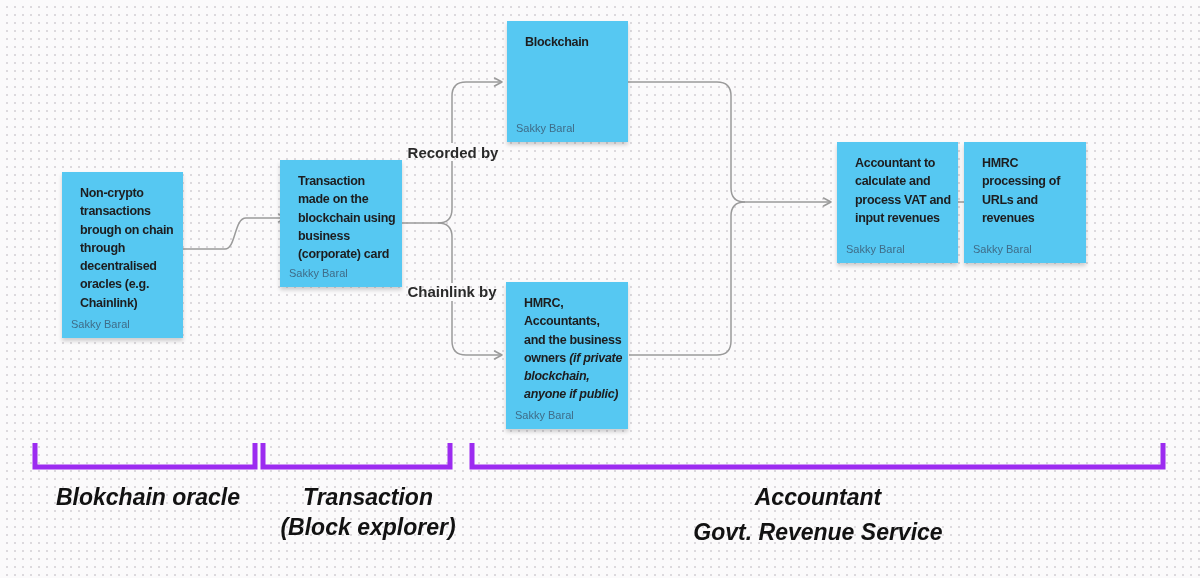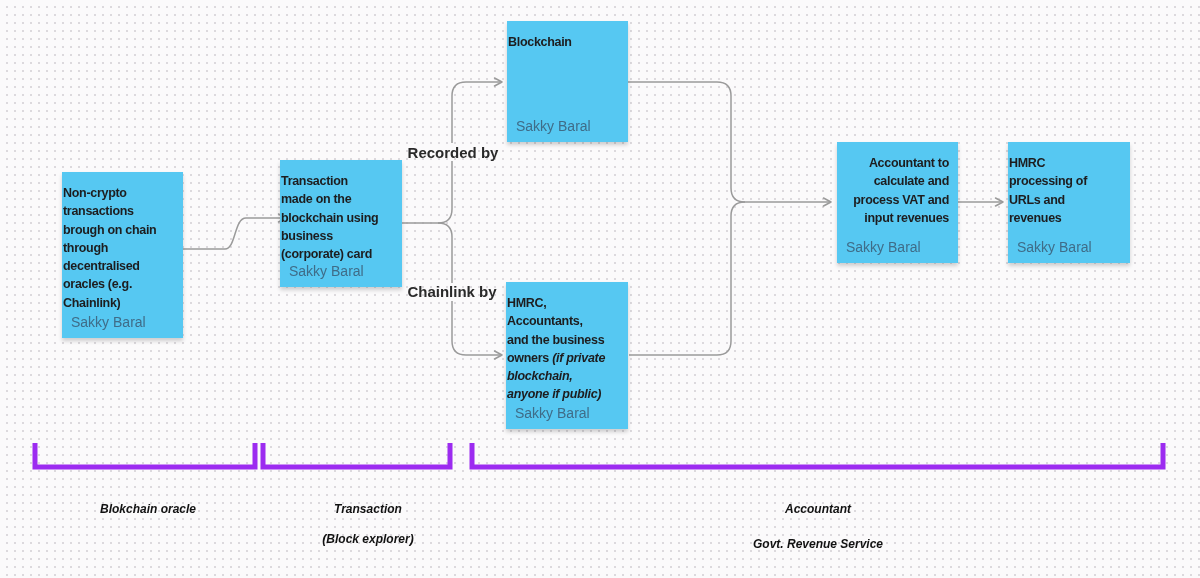"Blockchain" .note-text { padding: 12px 9px 0 1px -> 12px 9px 0 18px }
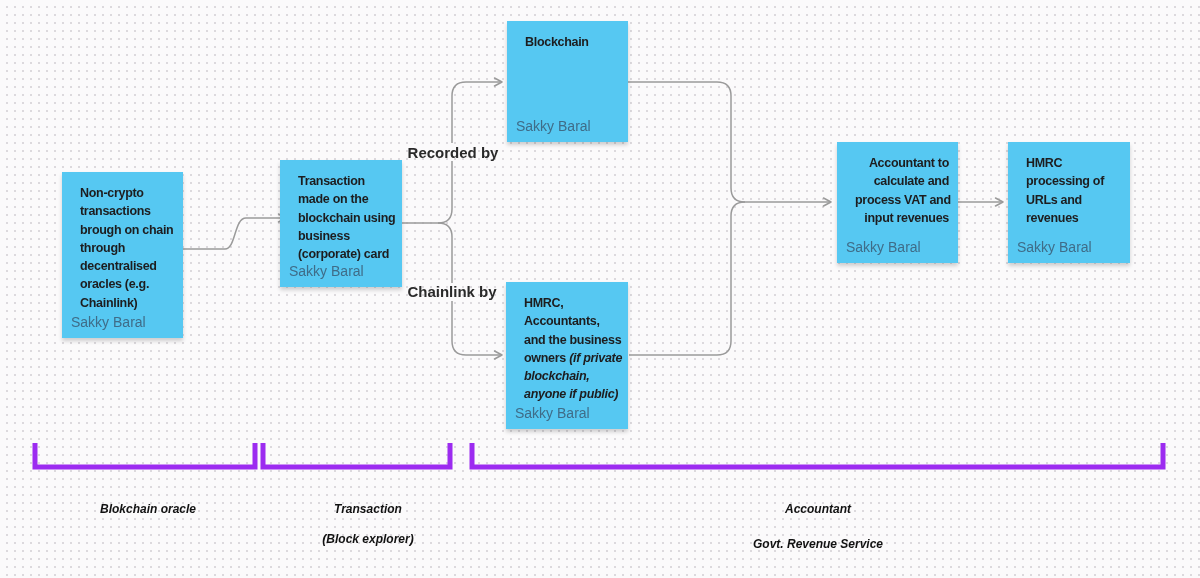"Sakky Baral" .note-author { font-size: 14px -> 11px }
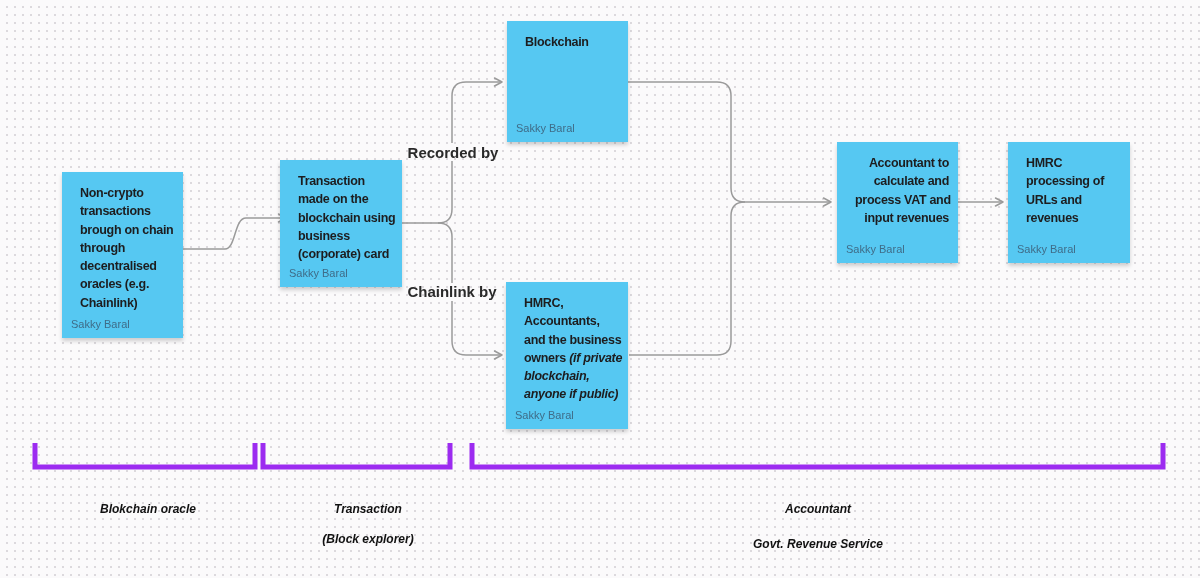"Accountant to" div.note { text-align: right -> none }
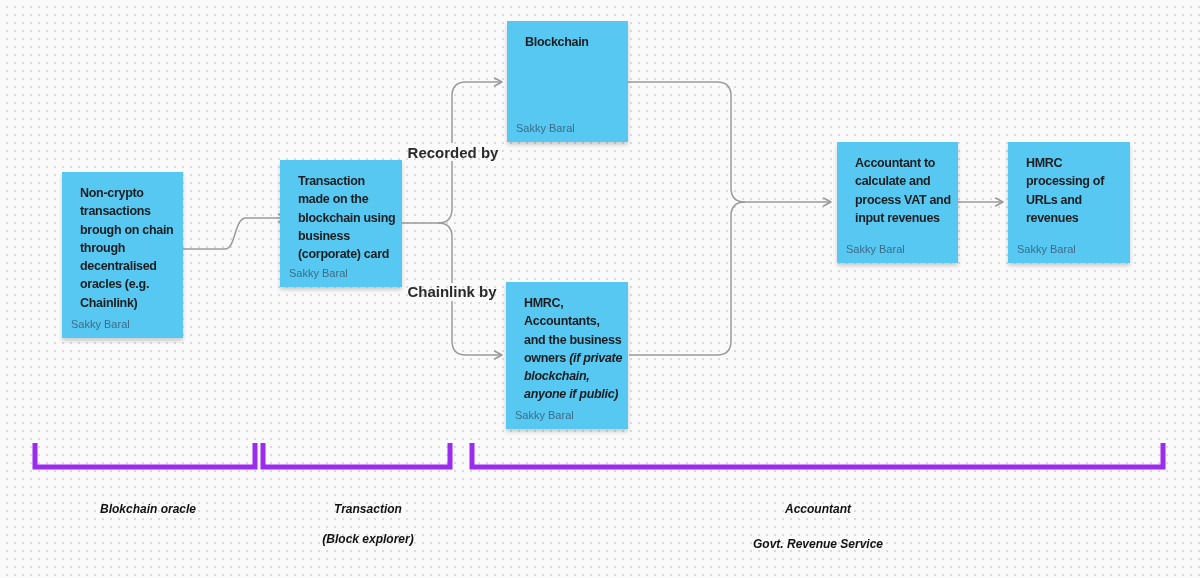"HMRC" div.note { left: 1008px -> 964px }
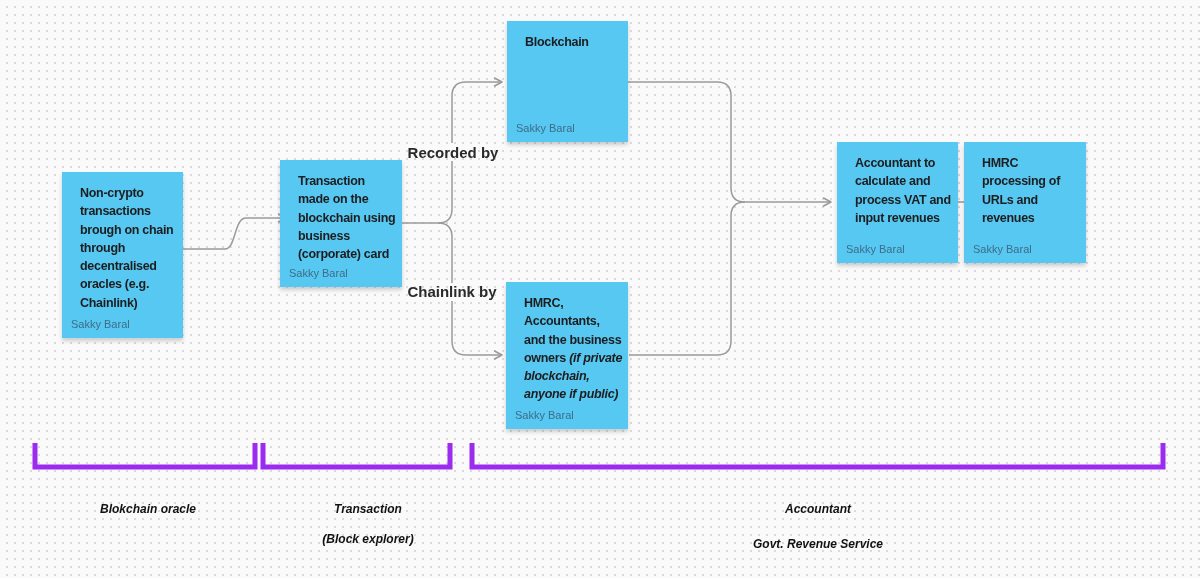"Blokchain oracle" .bracket-label { font-size: 12px -> 23px; margin-top: 12px -> none }
